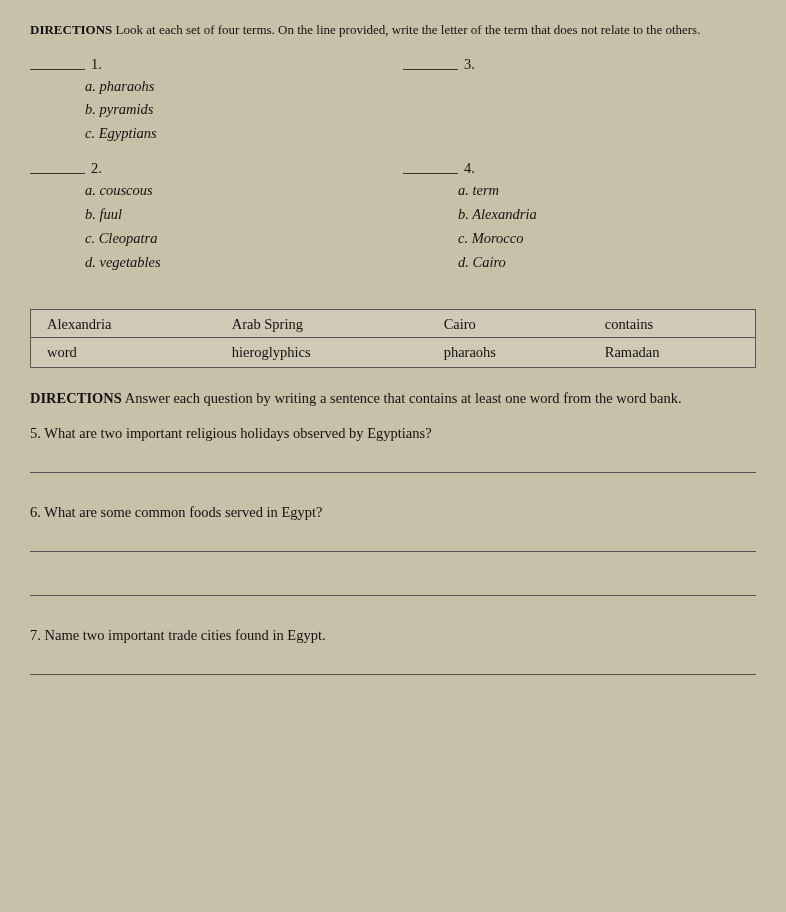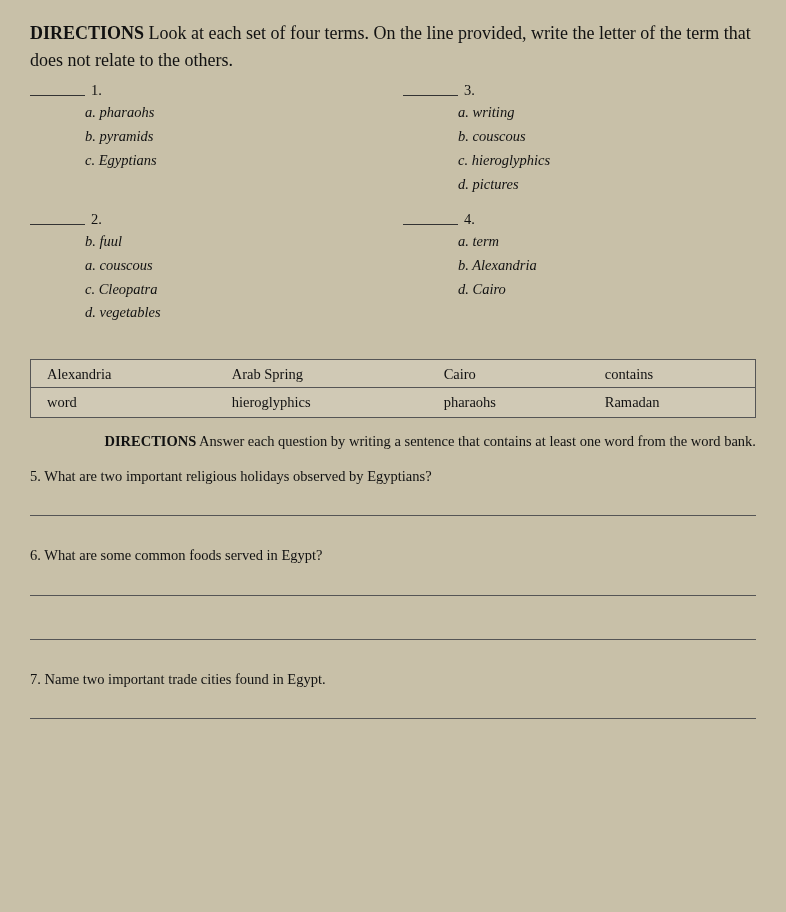"DIRECTIONS Look at each set" .directions-text { font-size: 18px -> 13px; margin-bottom: 8px -> 16px }
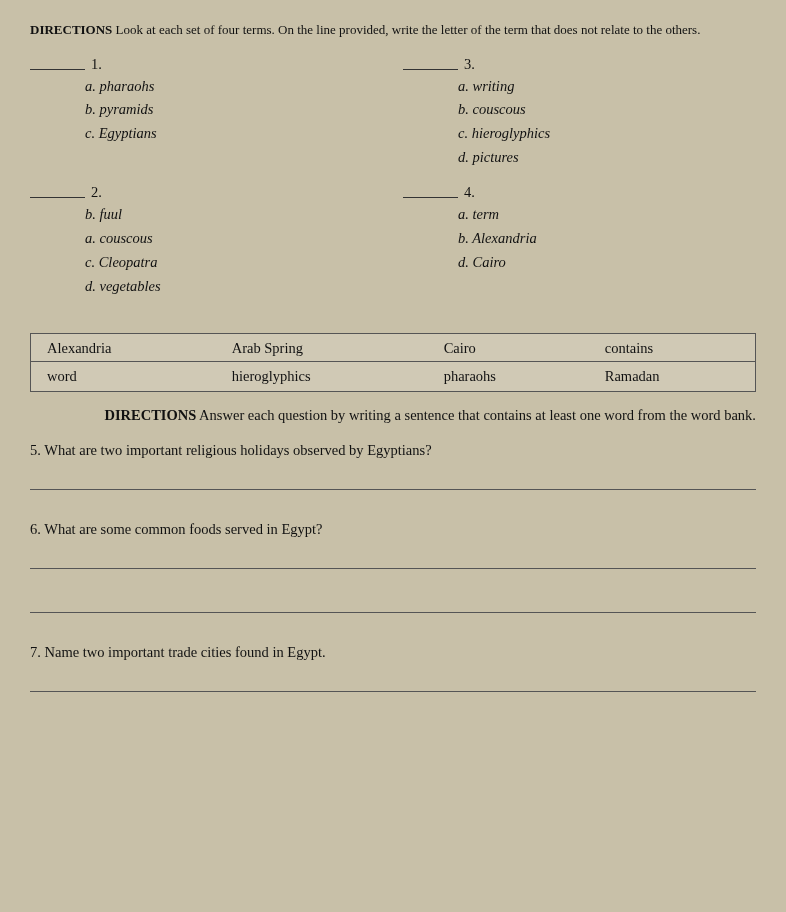"a. writing" ul.options-list { html: <ul> <li>a. writing</li> <li>b. couscous</li> <li>c. hieroglyphics</li> <li>d. pictures</li> </ul> -> none }
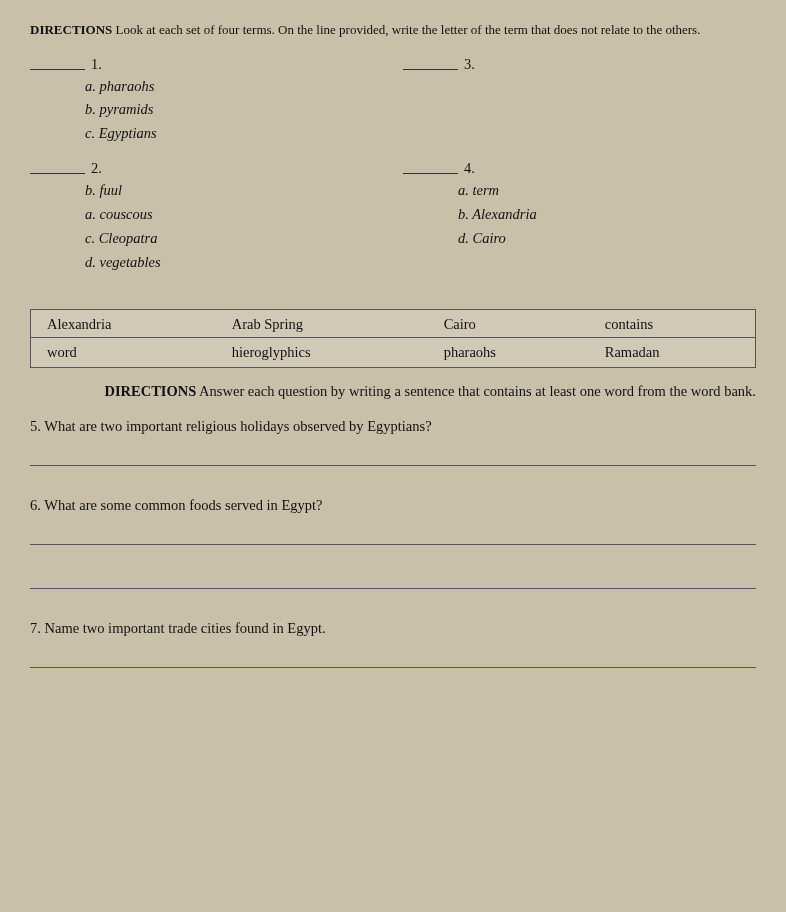"b. fuul" li { order: before "a. couscous" -> after "a. couscous" }
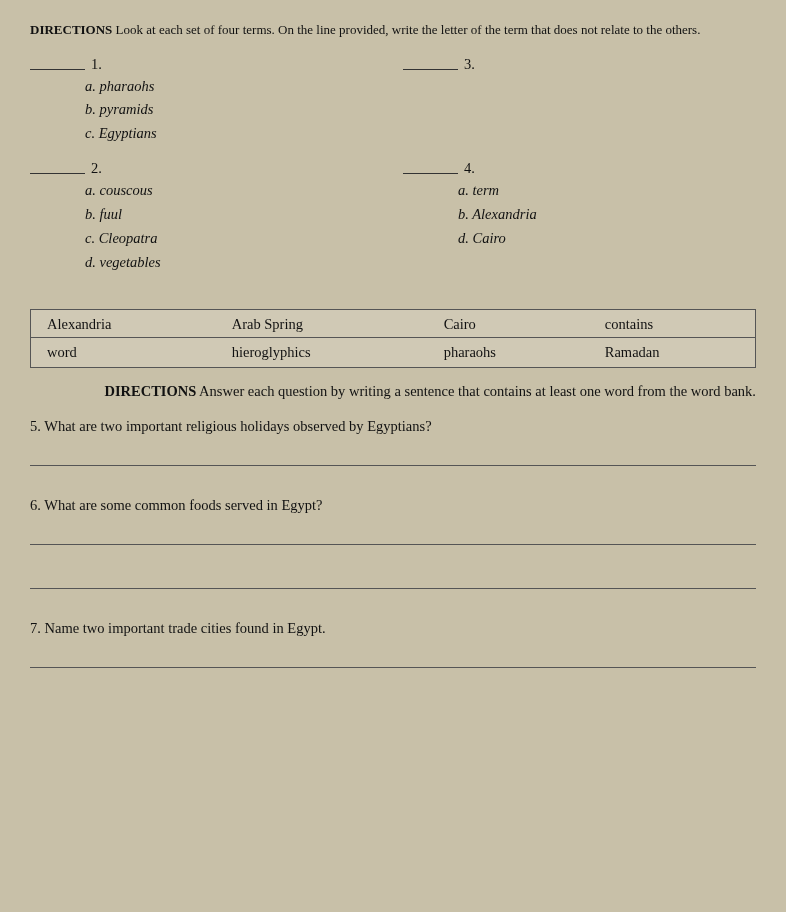"c. Morocco" li { html: none -> <li>c. Morocco</li> }
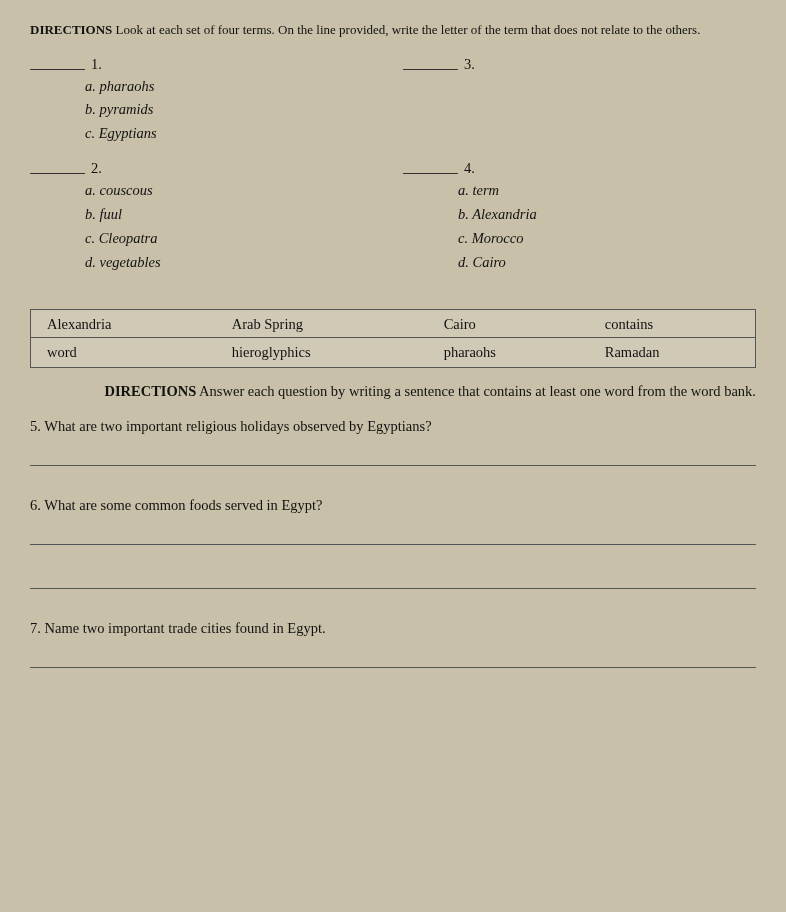"Alexandria" .word-bank { margin-bottom: 13px -> 20px }
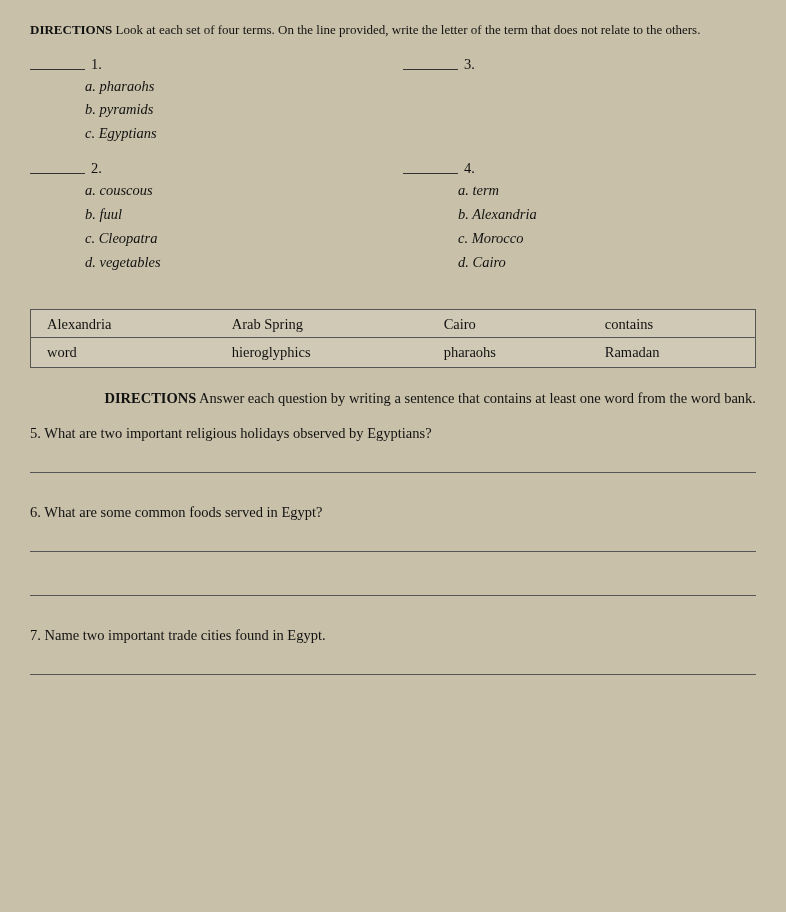"DIRECTIONS Answer each question by" .directions2 { text-align: right -> none }
